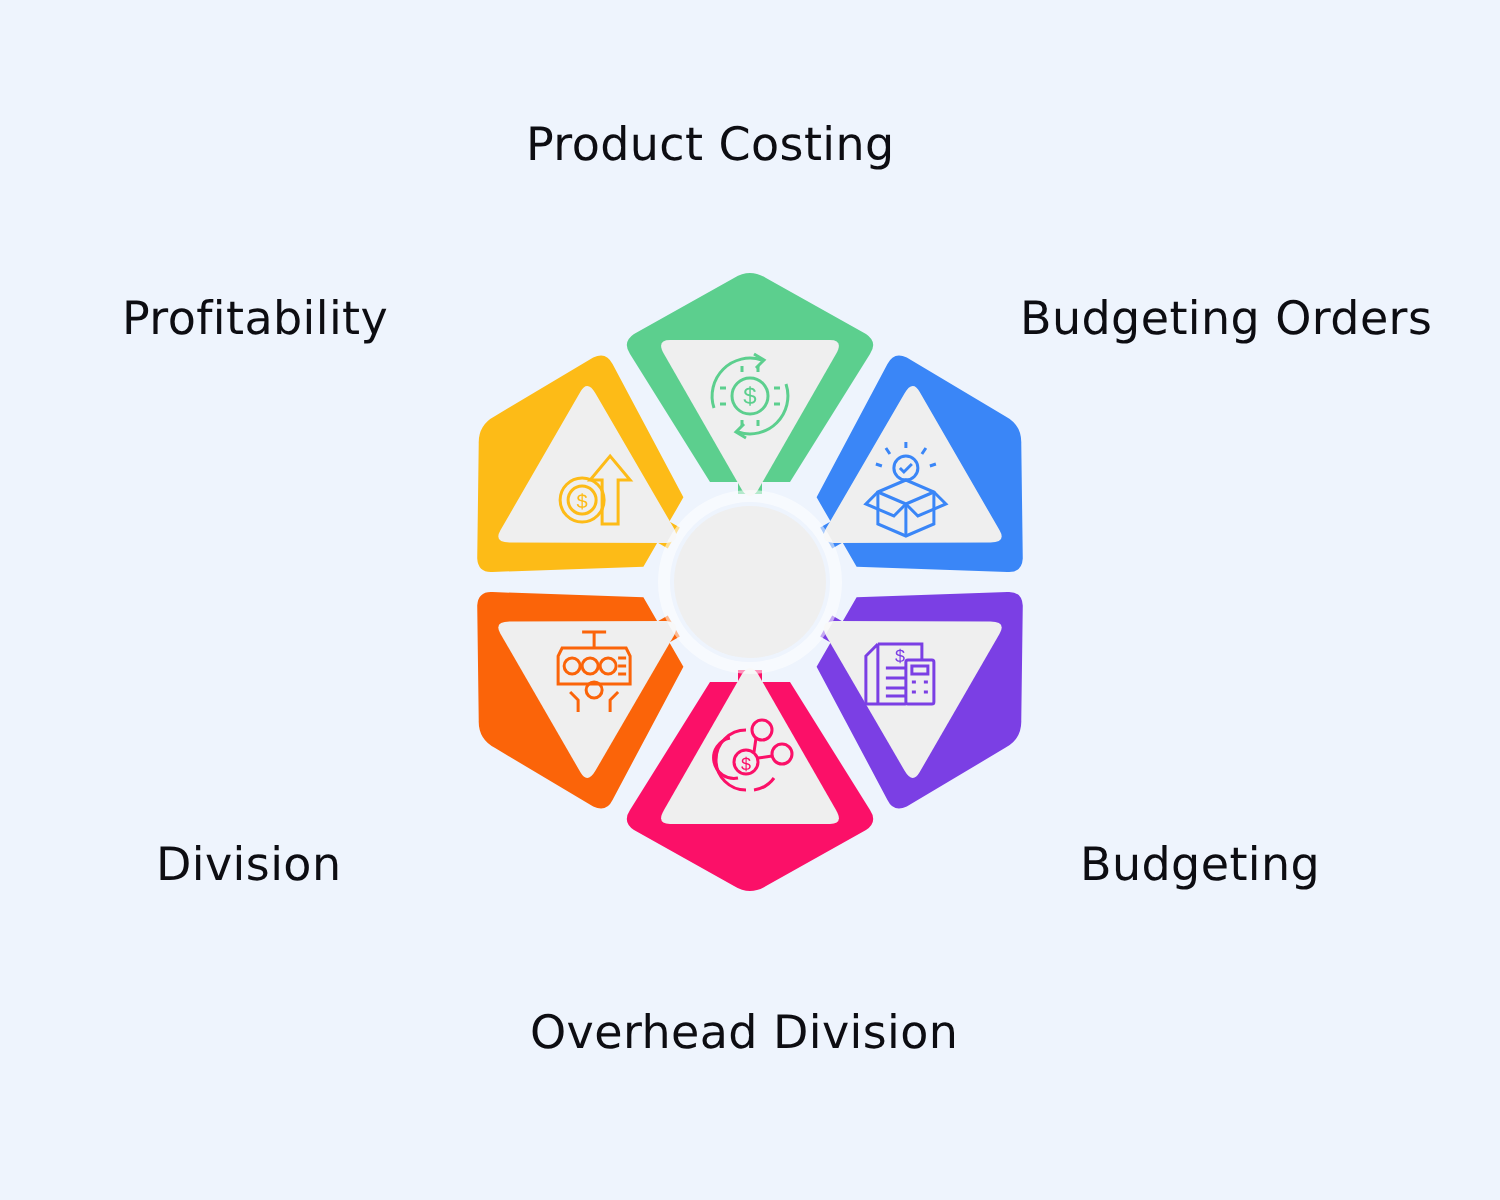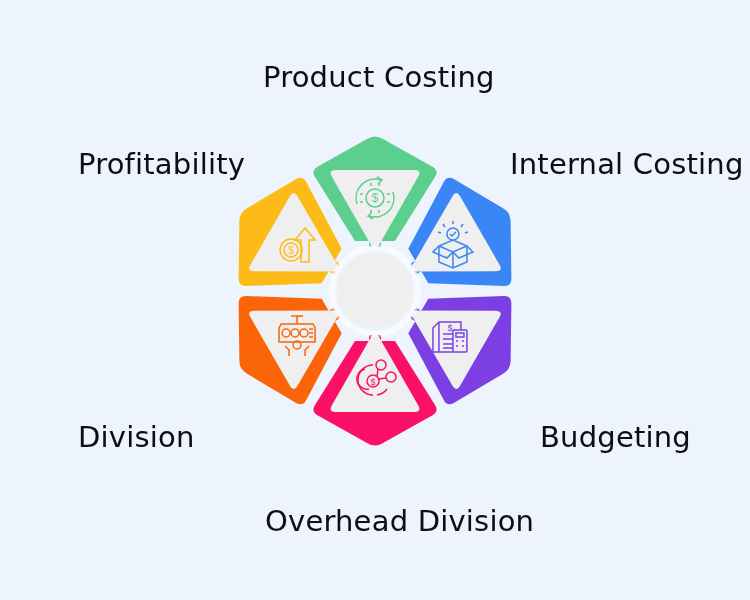"Product Costing" .label { font-size: 29px -> 23px }
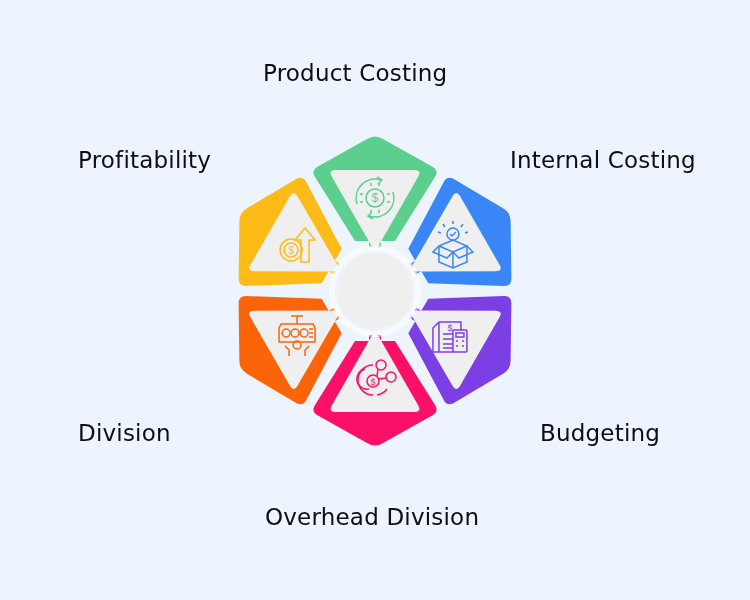"Profitability" div.label { left: 78px -> 61px }
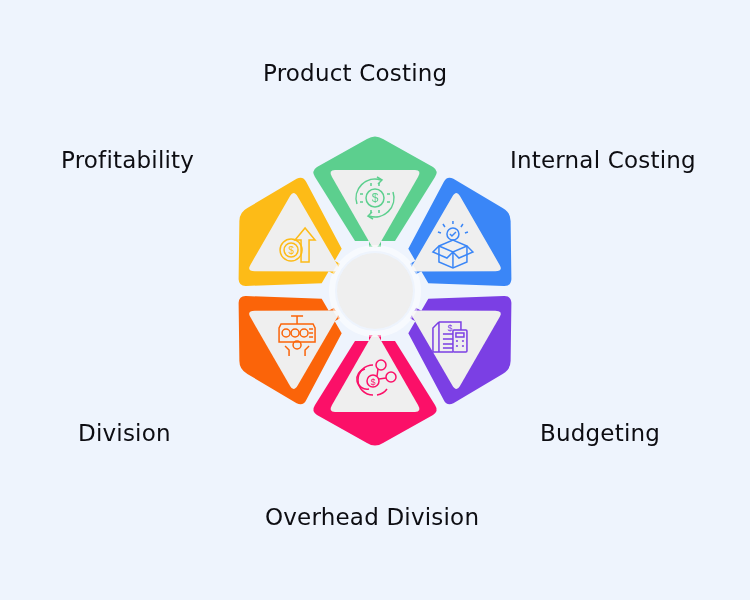"Internal Costing" div.label { text: Internal Costing -> Budgeting Orders }
